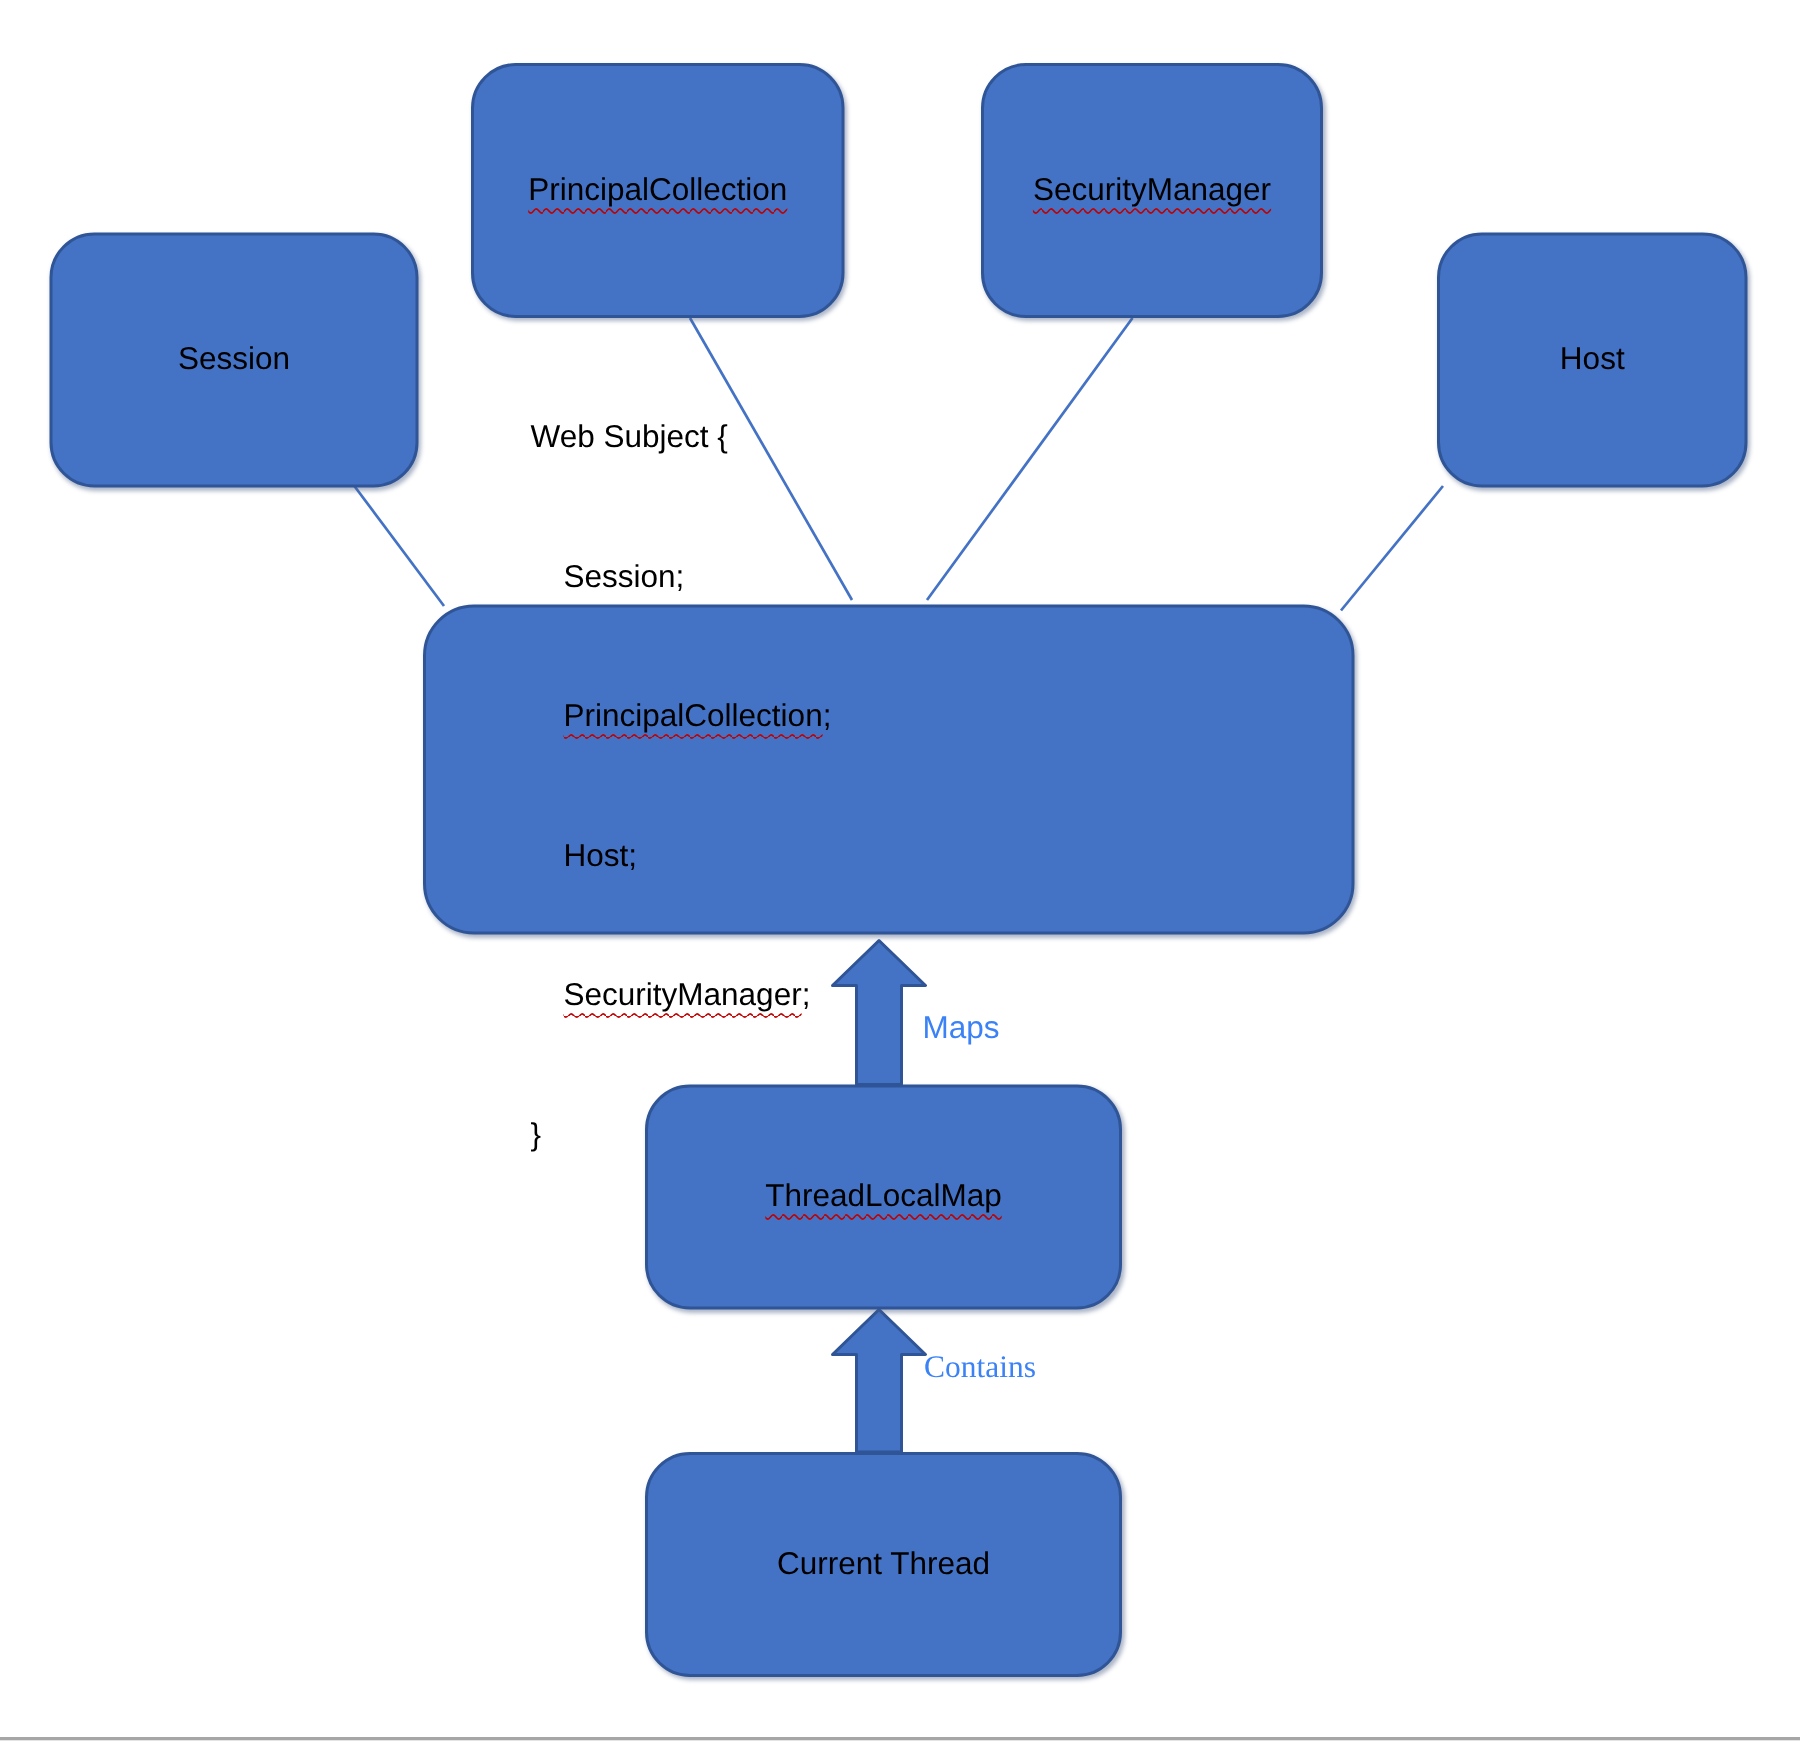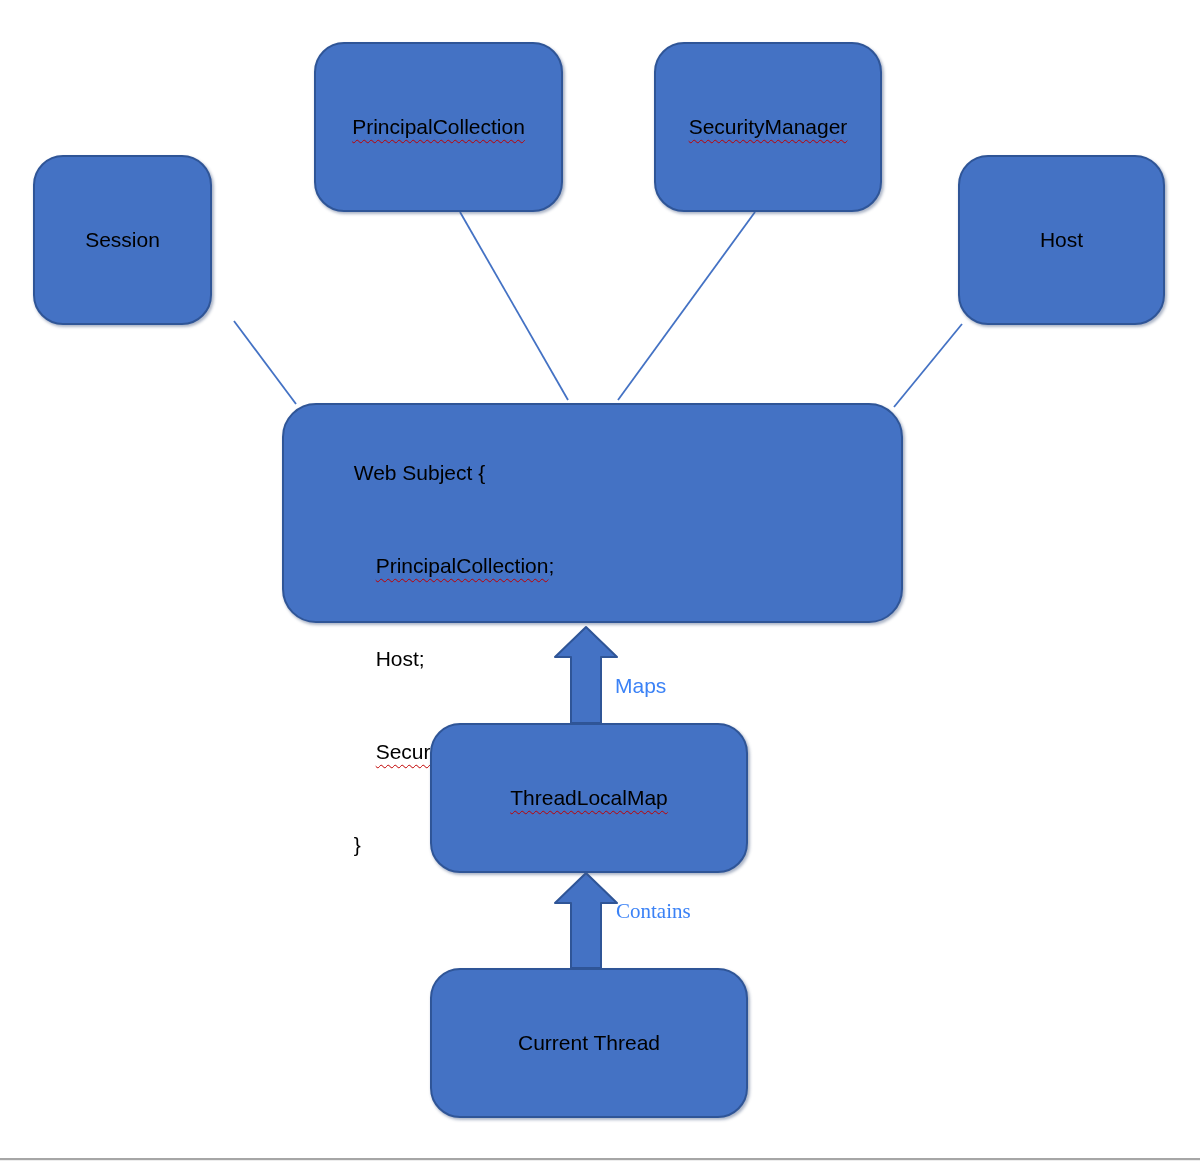"Session" div.node { width: 179px -> 246px }
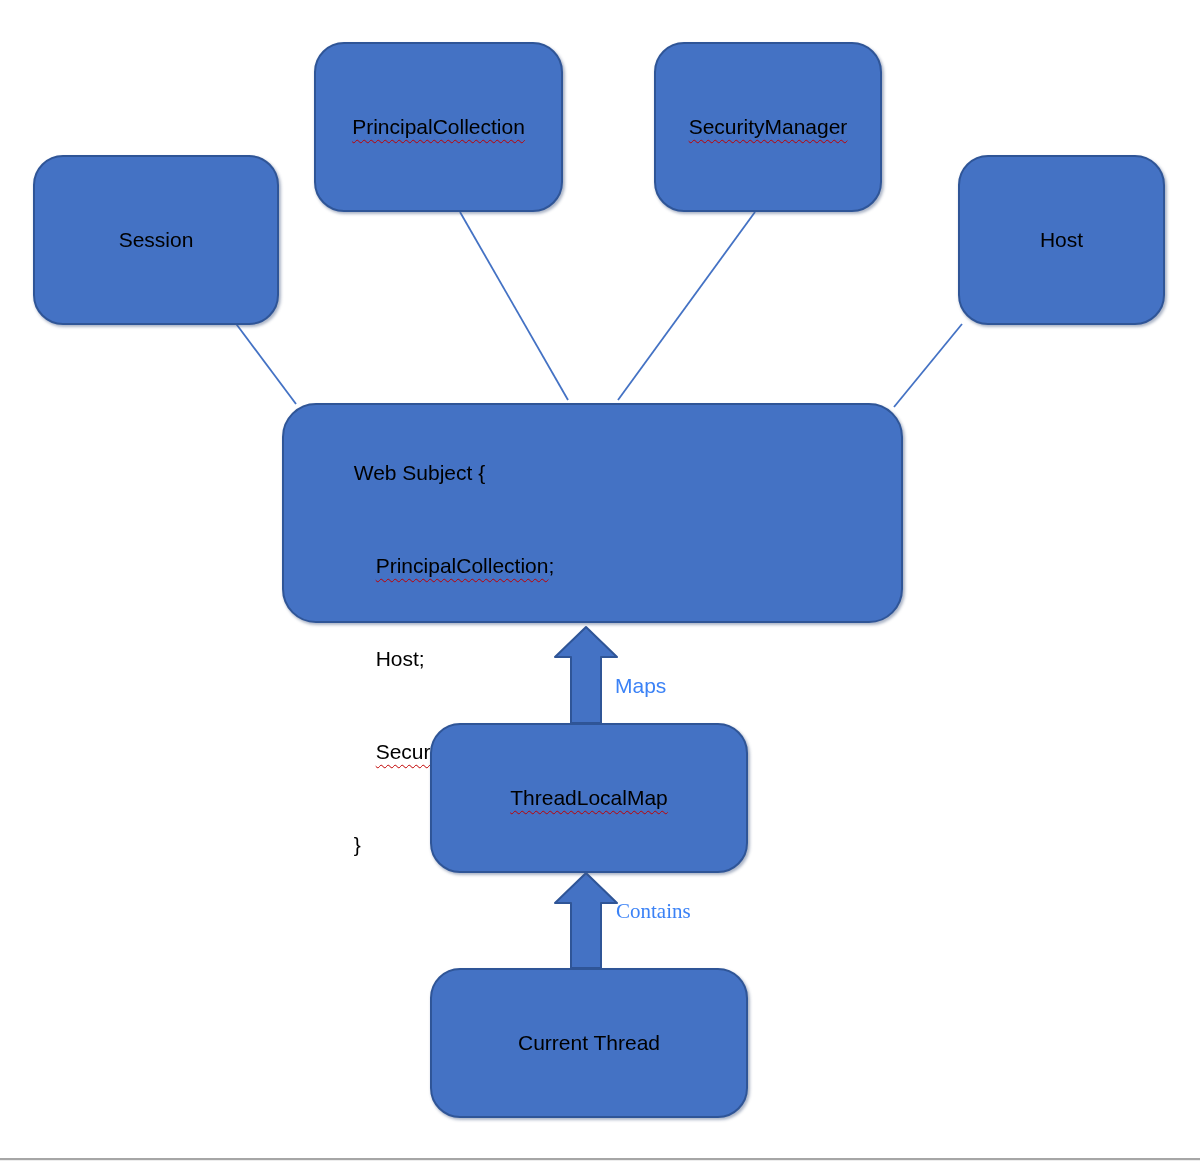"Web Subject {" .node.code { align-items: flex-start -> center }
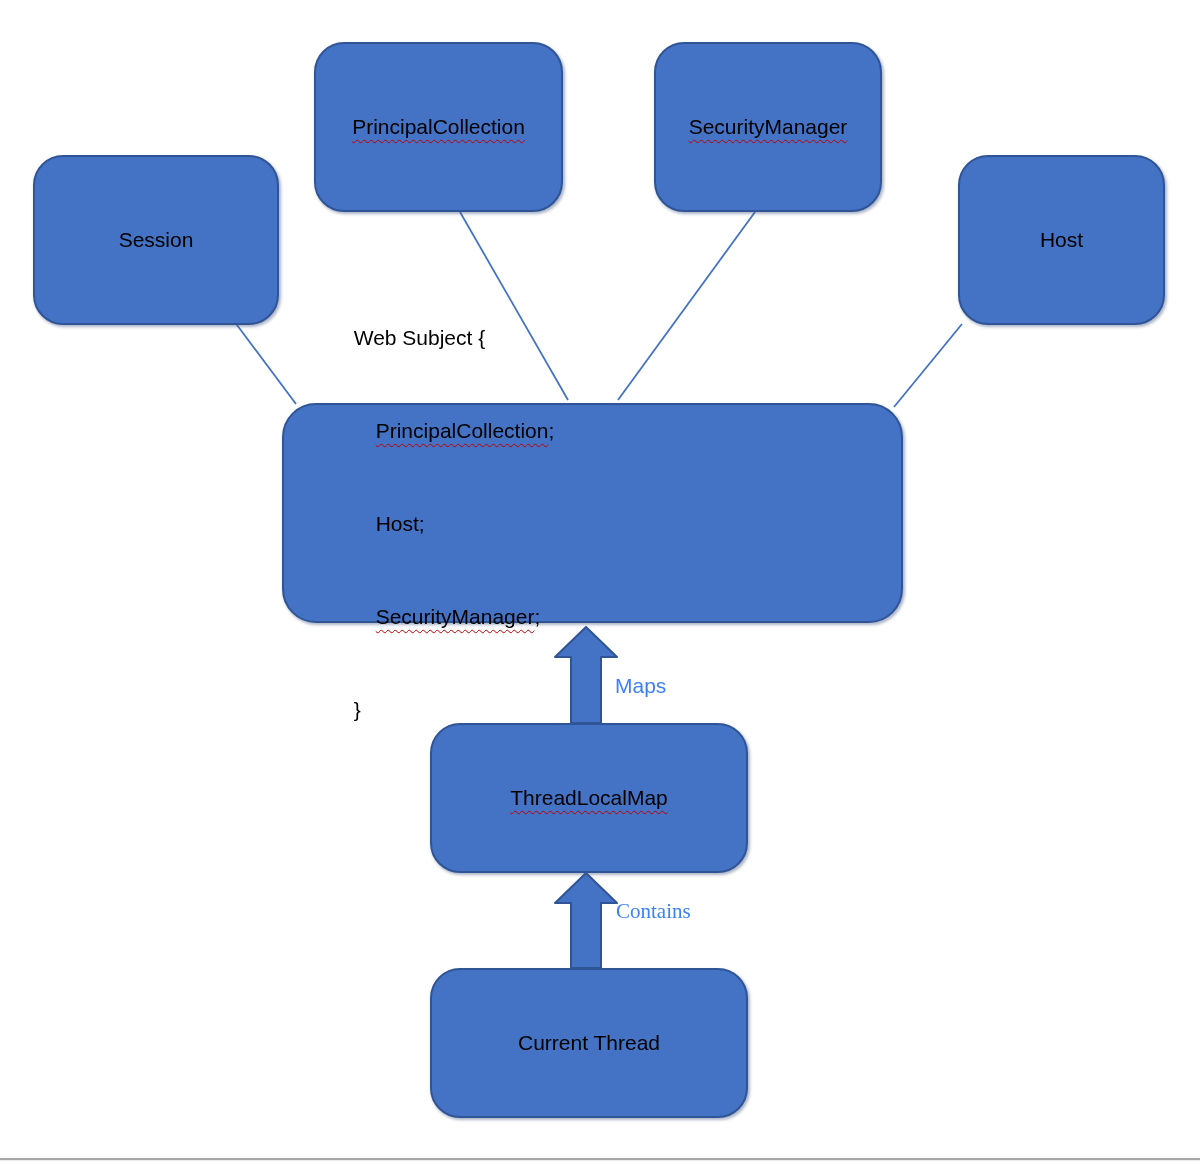"Session;" div.ws-line { html: none -> <div> <span>Session;</span> </div> }
